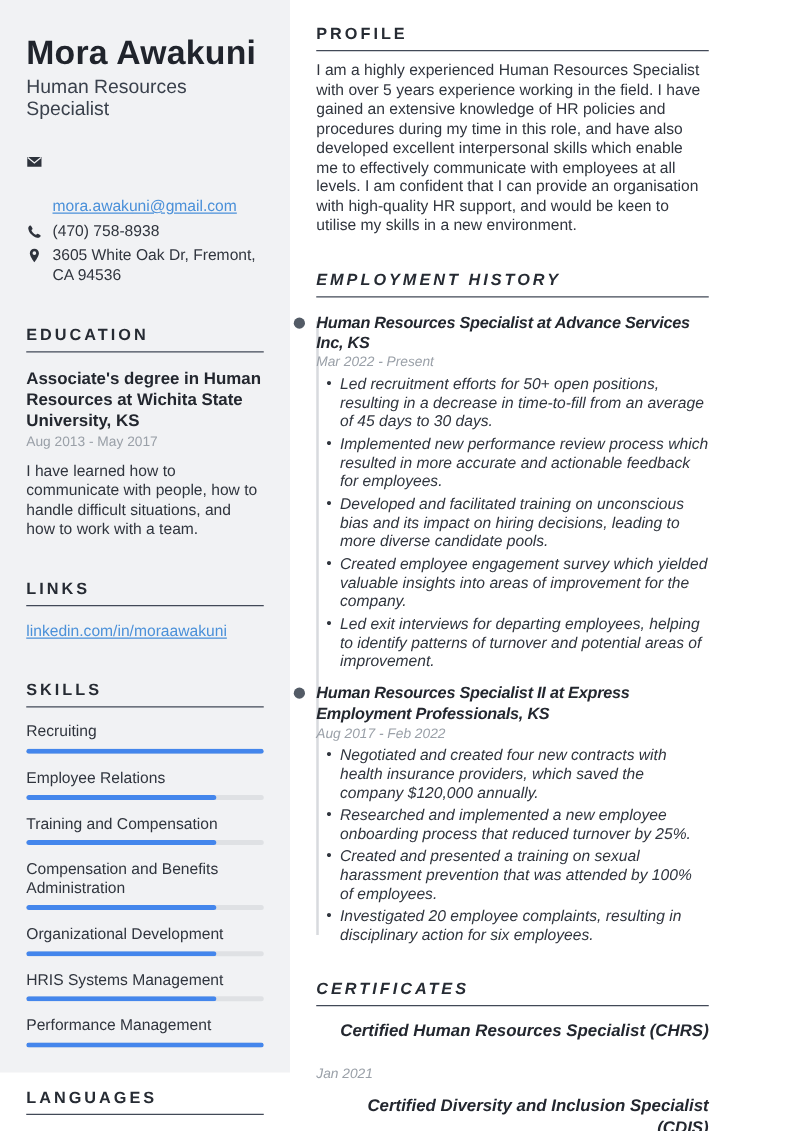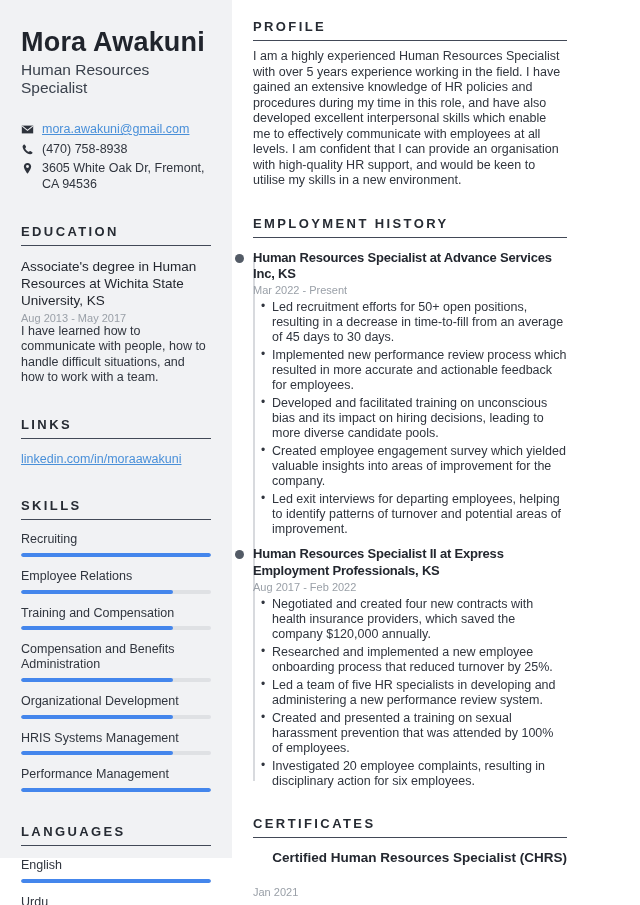"mora.awakuni@gmail.com" a.link { margin-top: none -> 36px }
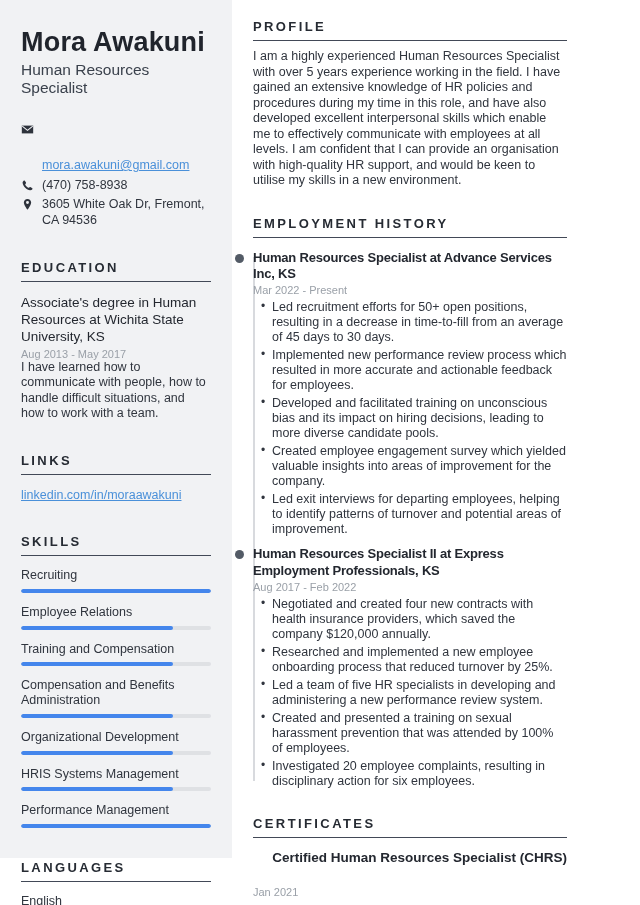"EMPLOYMENT HISTORY" .main-sec { font-style: none -> italic }
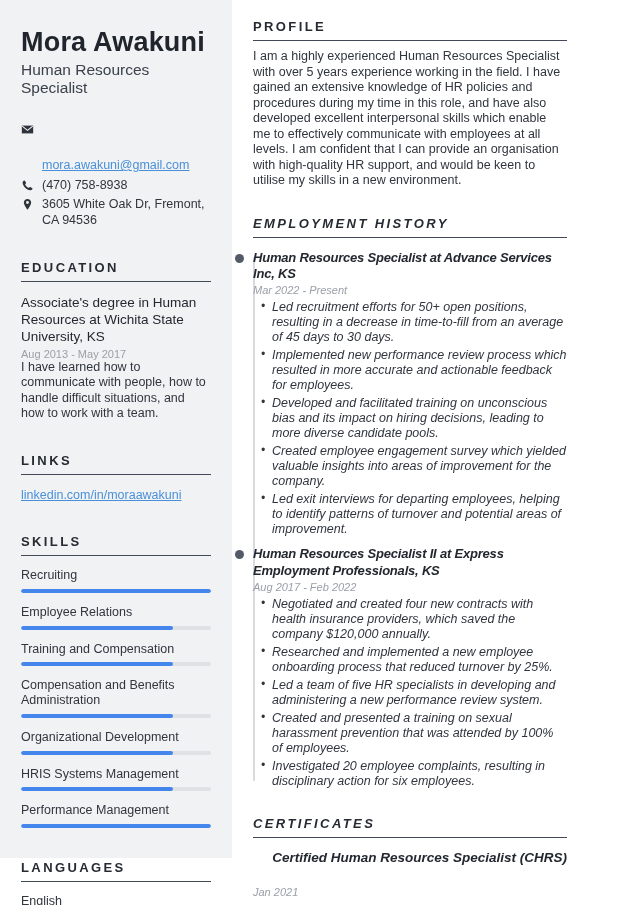"Associate's degree in Human Resources" .edu-degree { font-weight: 400 -> 700 }
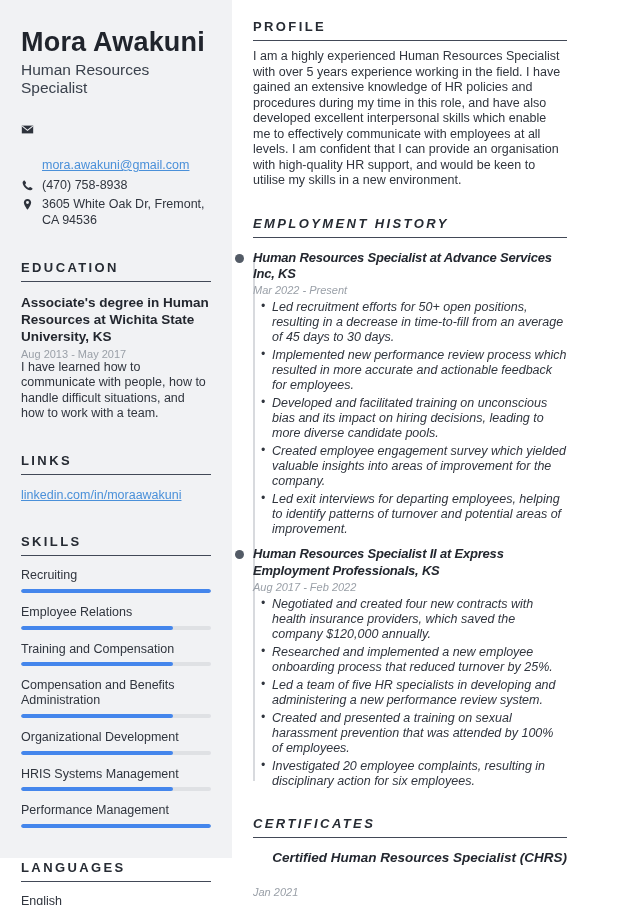"I have learned how to" .edu-desc { margin-top: 0 -> 10px }
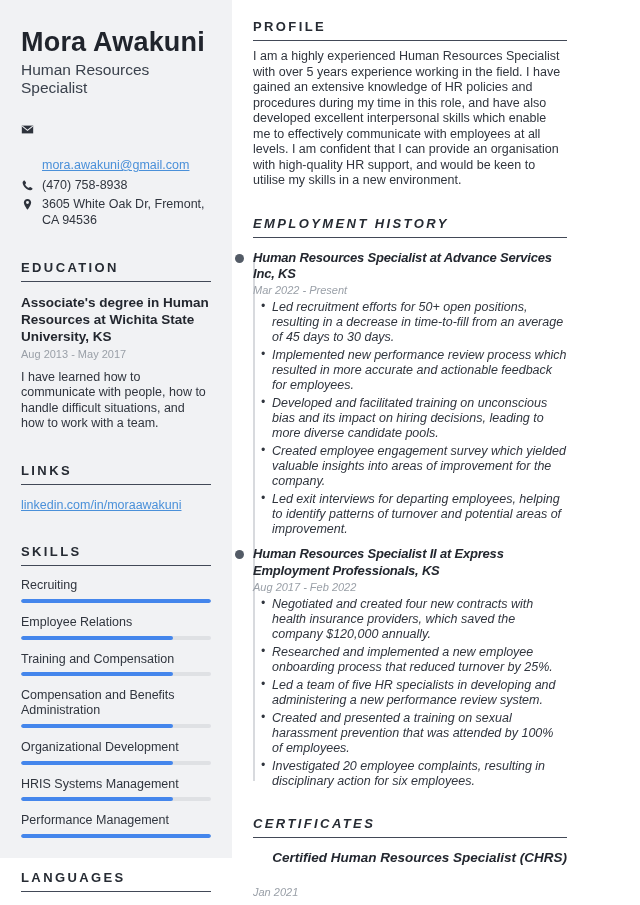"Led a team of five" li { html: <li>Led a team of five HR specialists in developing and administering a new performance review system.</li> -> none }
